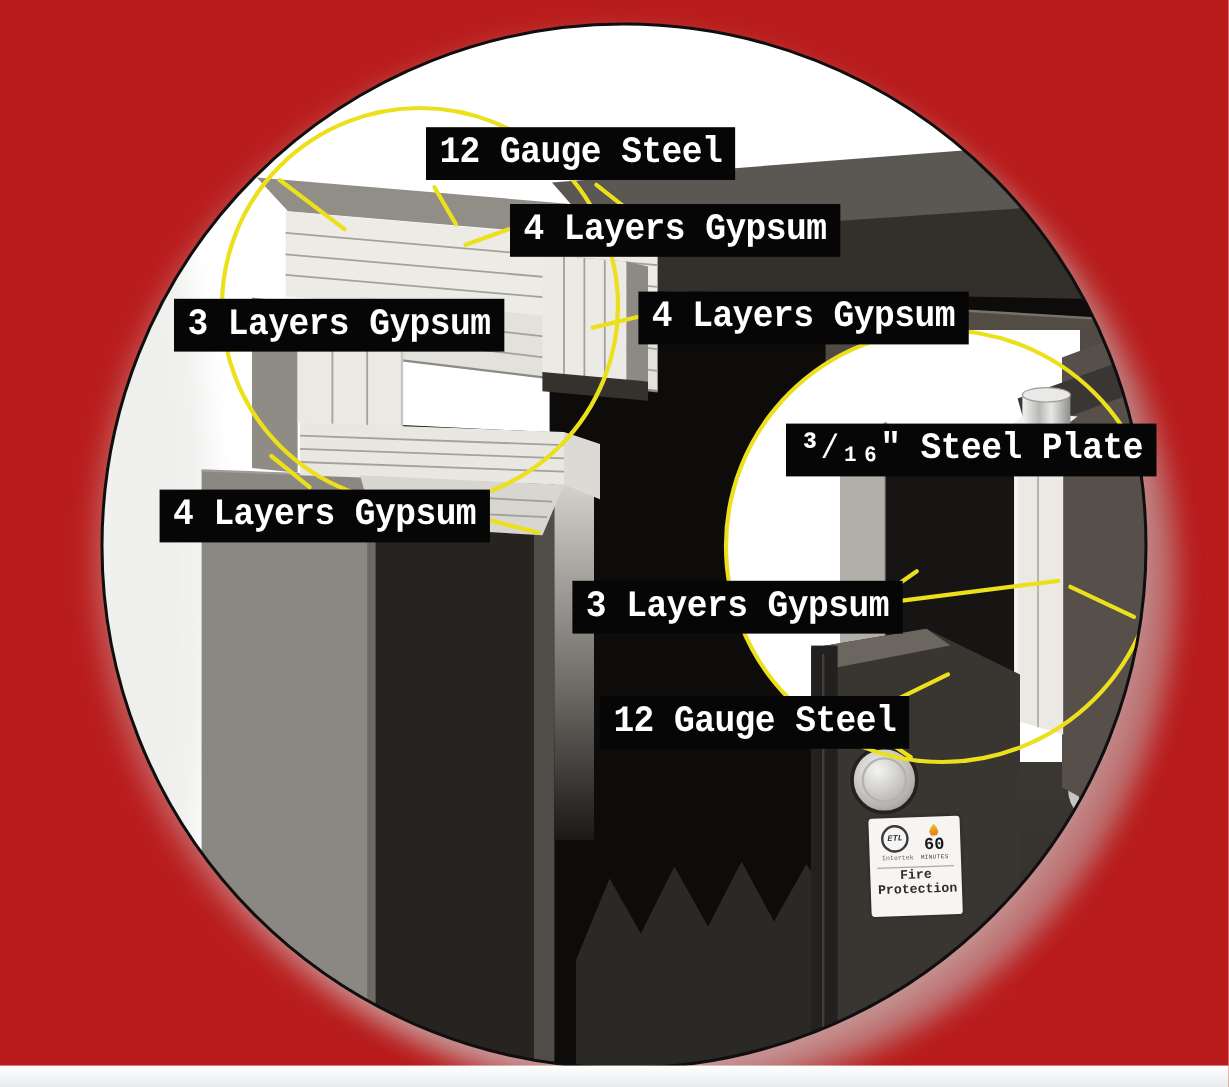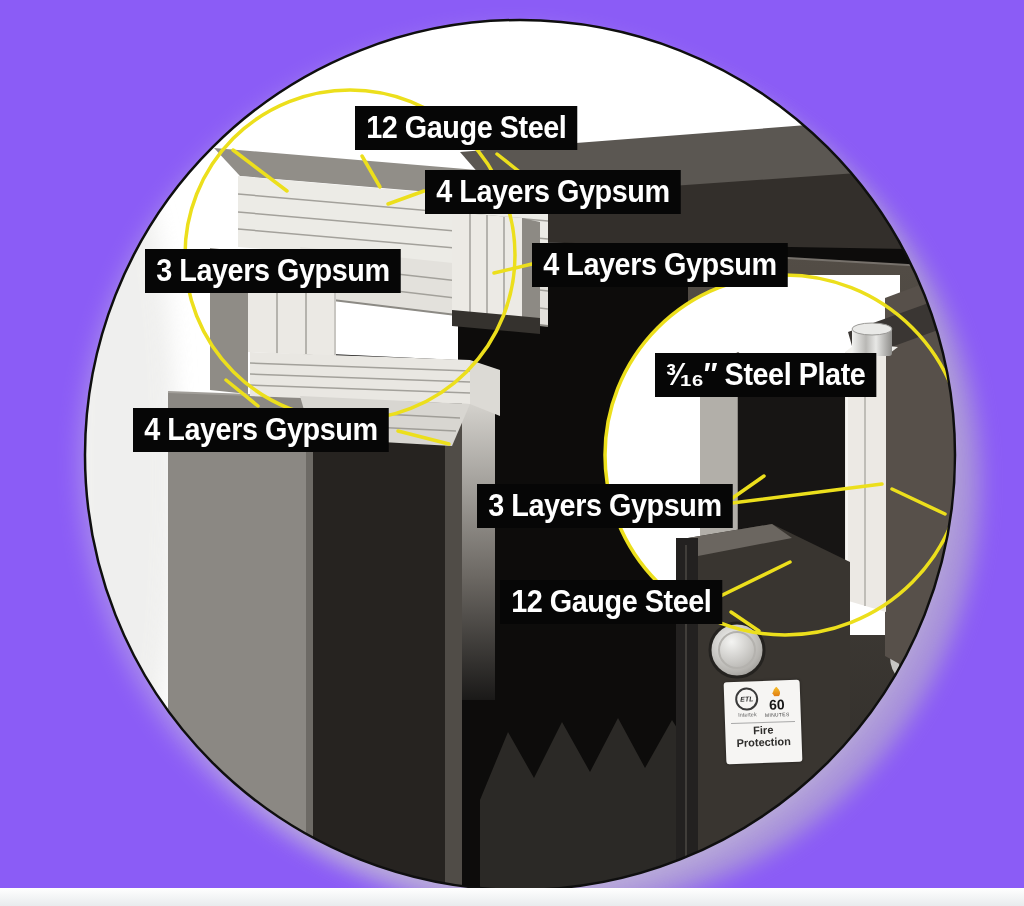"12 Gauge Steel" .stage { background: #8b5cf6 -> #b91c1c; font-family: Liberation Sans, sans-serif -> Liberation Mono, monospace }
